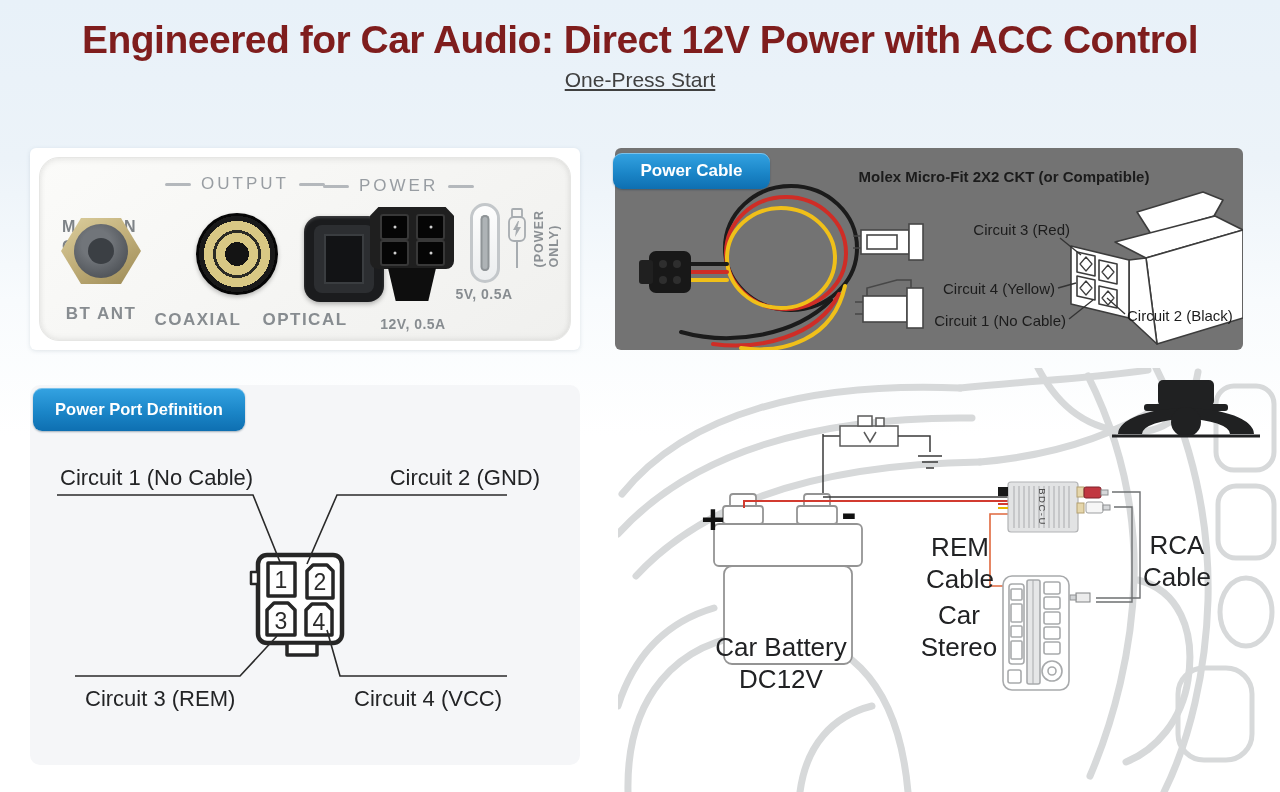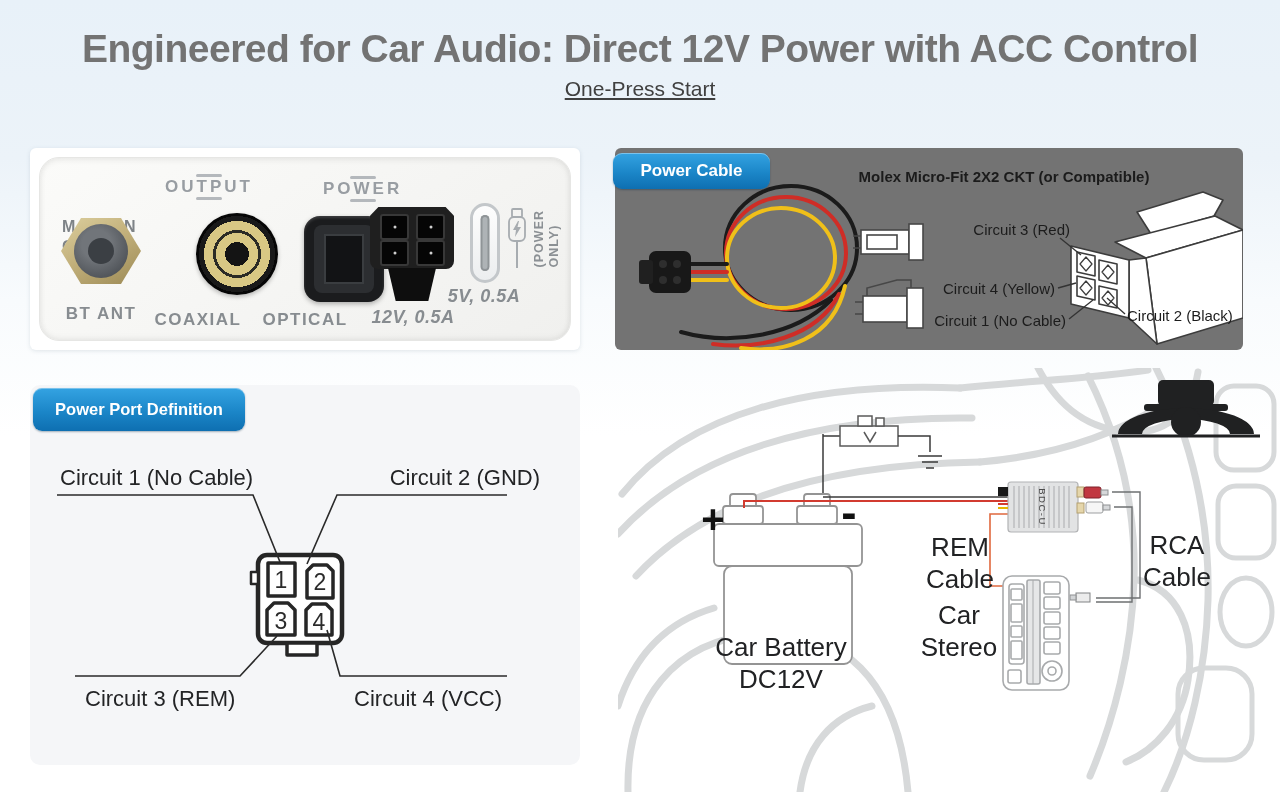"Engineered for Car Audio: Direct" .title { color: #737373 -> #7f1d1d; padding-top: 27px -> 18px }
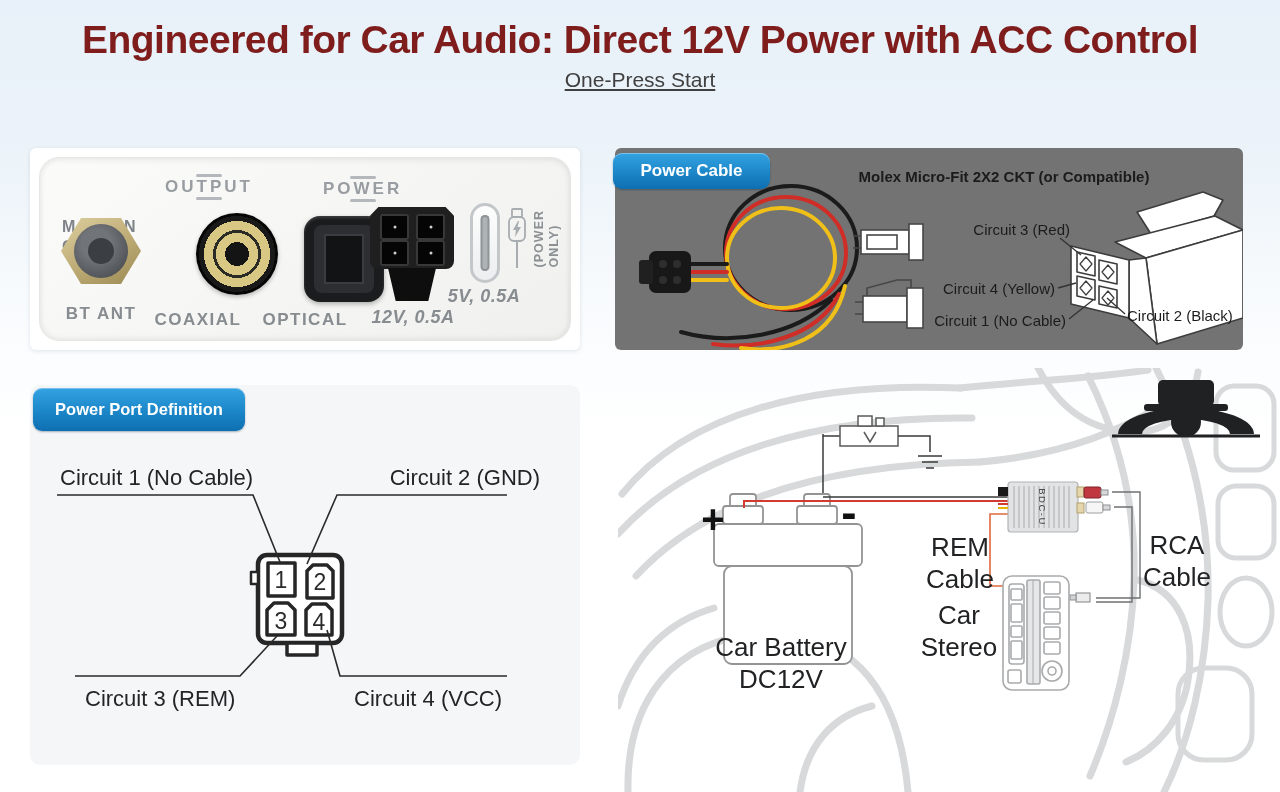"OUTPUT" .sec-hd { flex-direction: column -> none; font-weight: bold -> normal; gap: none -> 10px }
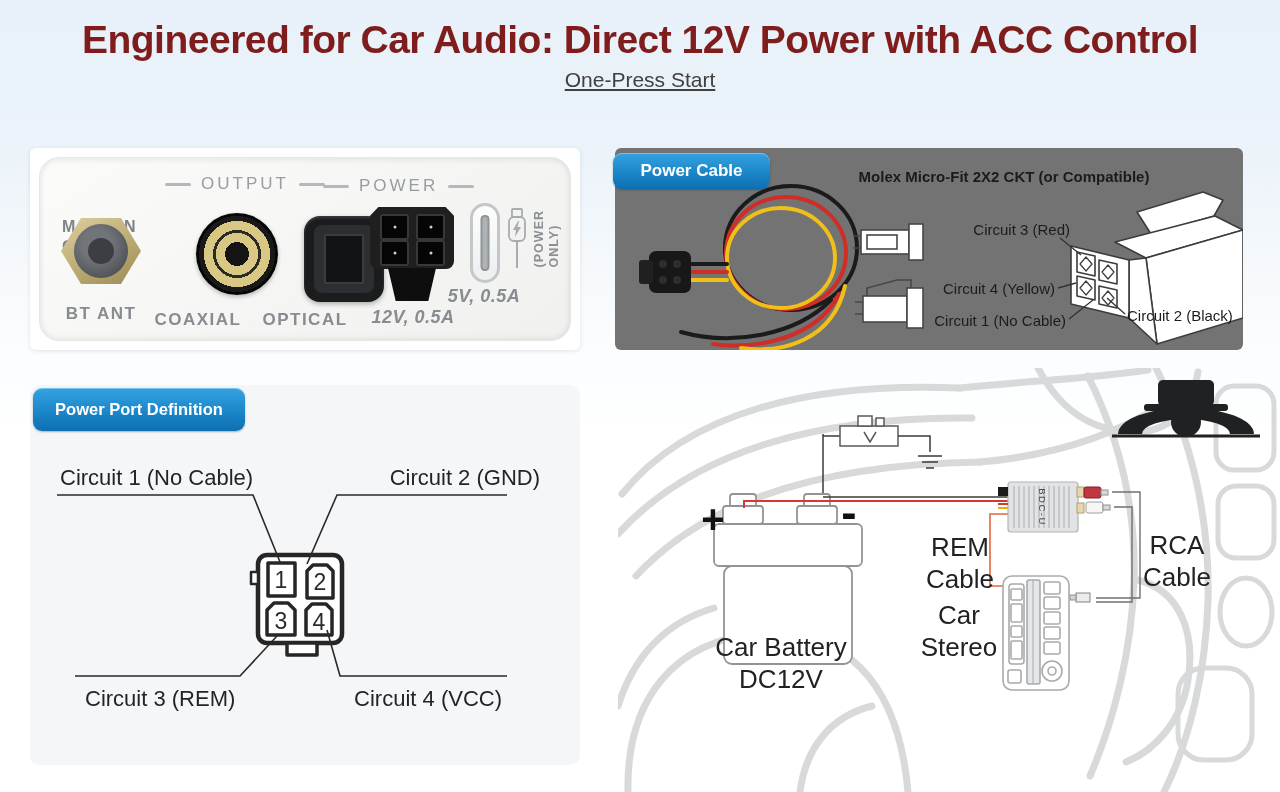"5V, 0.5A" .plabel.amp { font-size: 18px -> 14px; font-style: italic -> none }
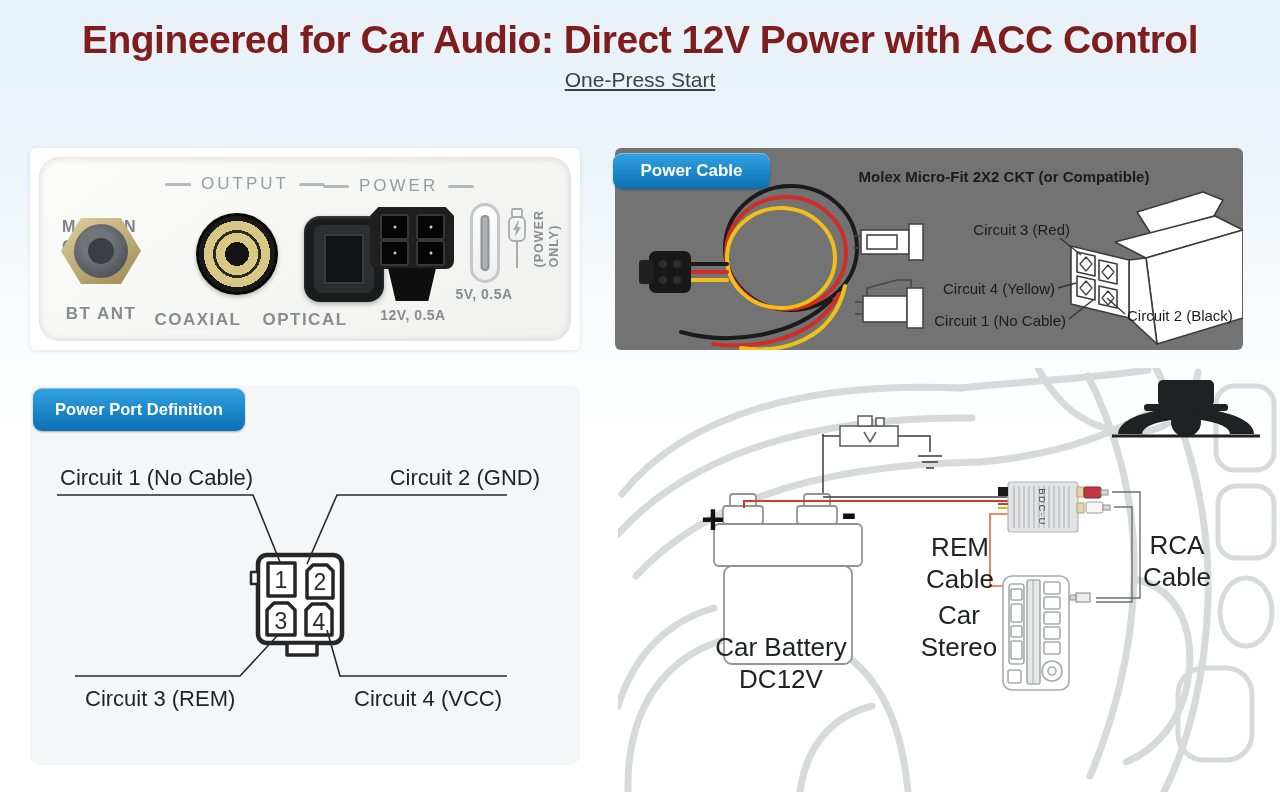"12V, 0.5A" div.plabel { top: 149px -> 158px }
